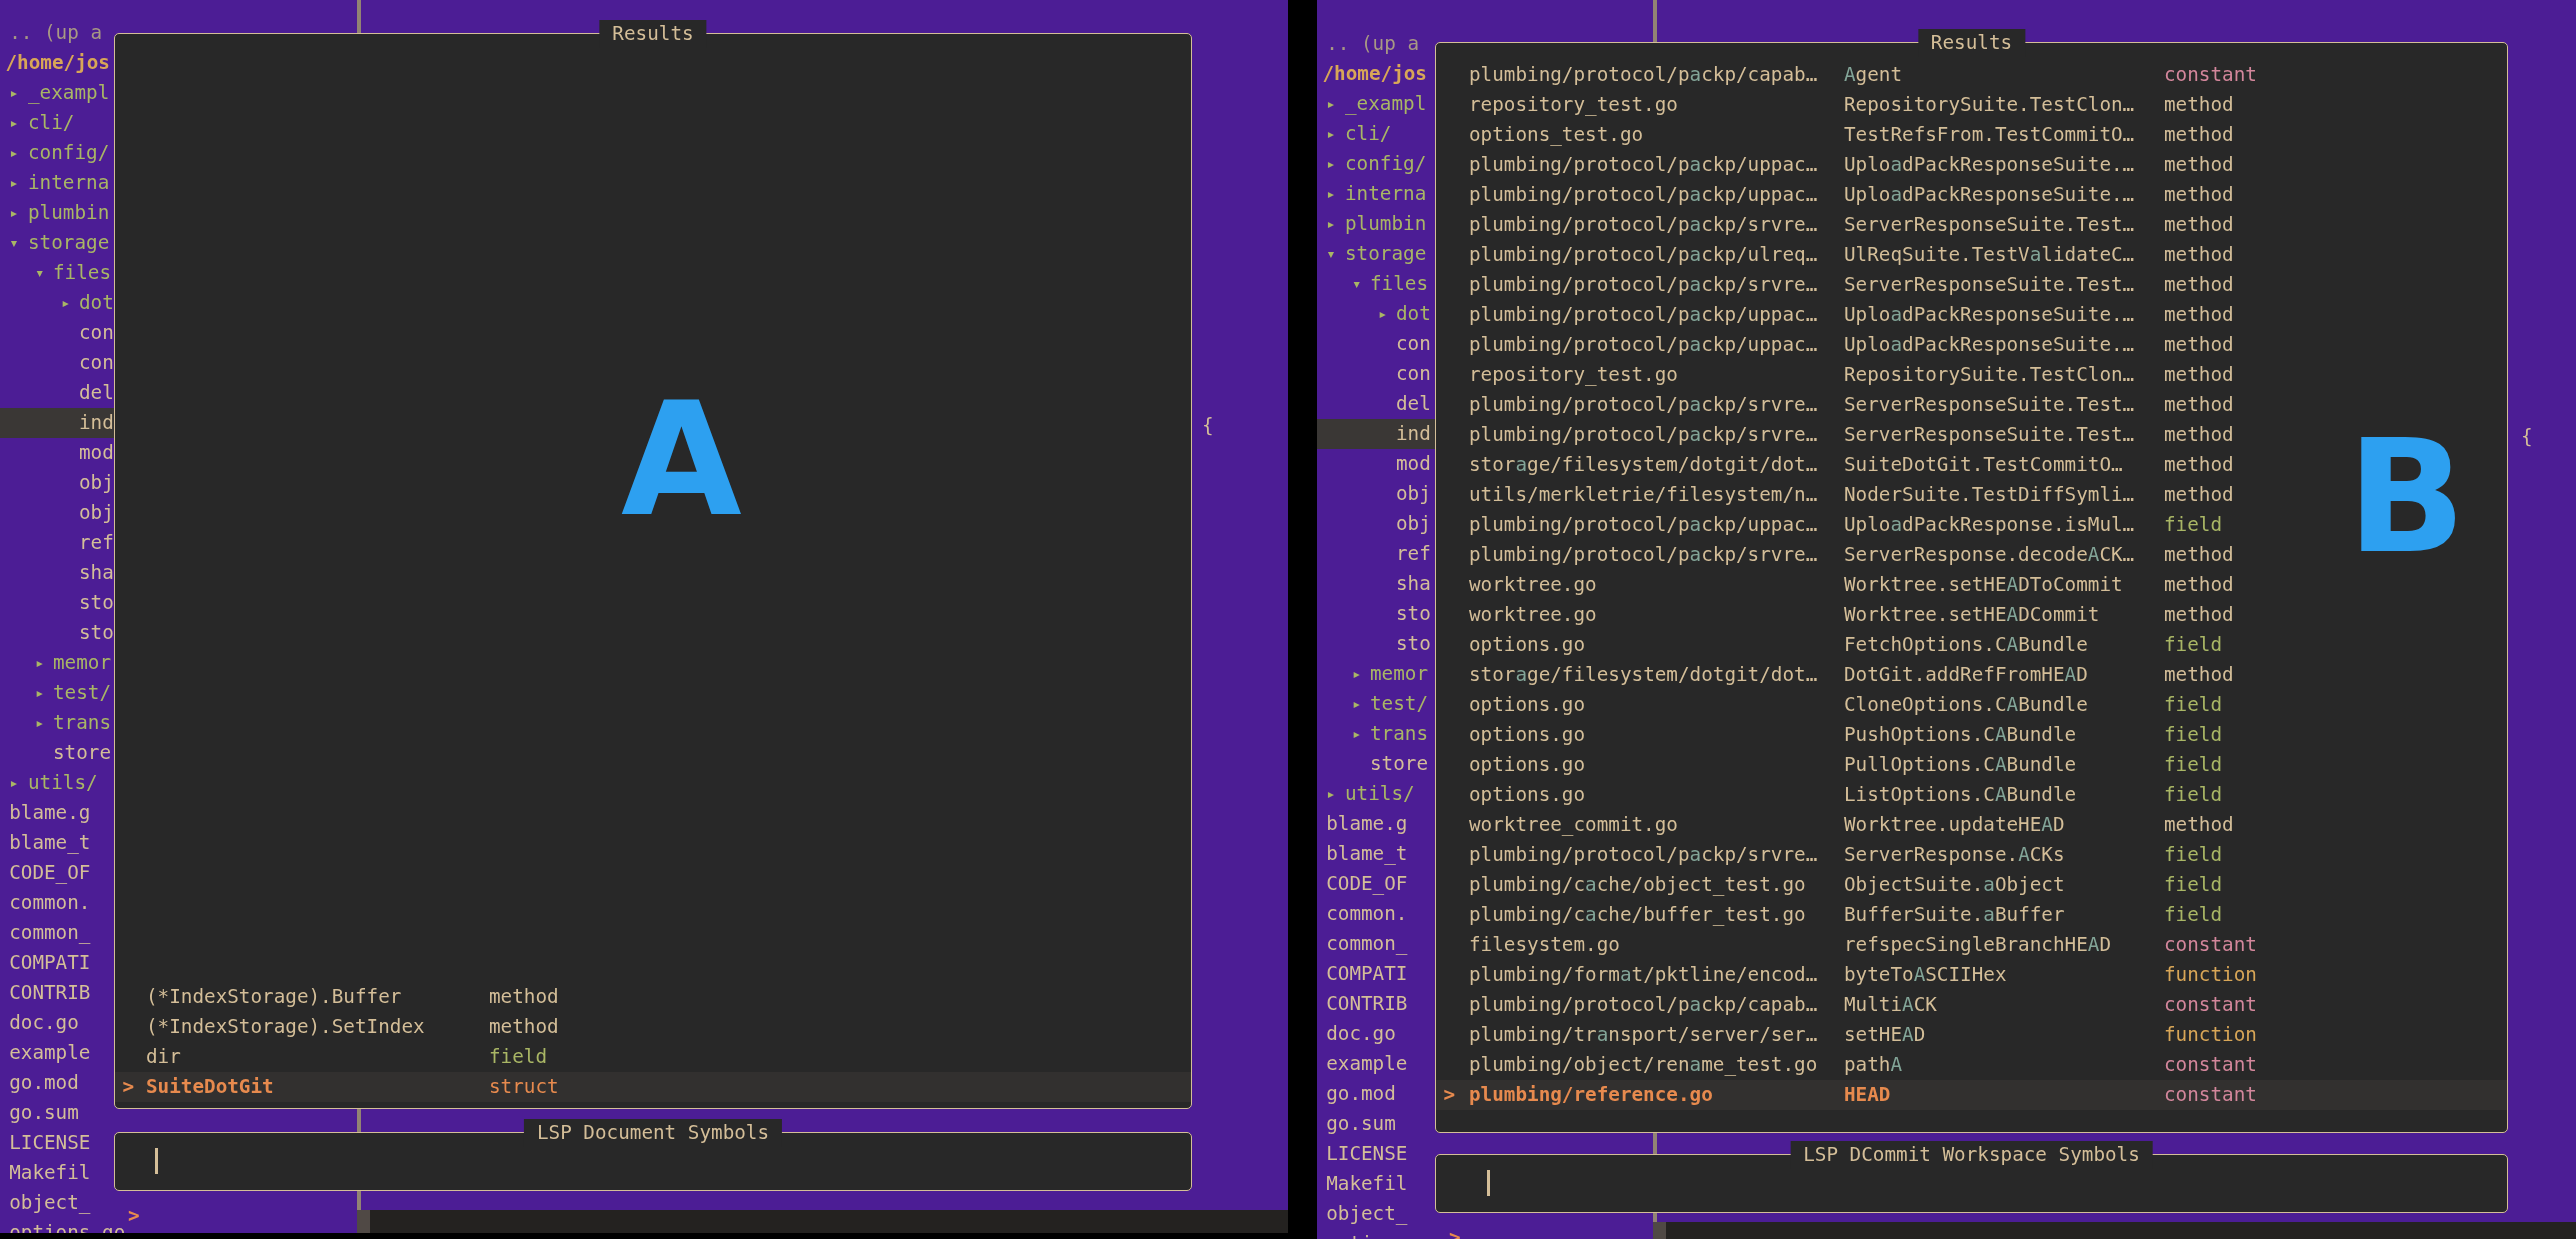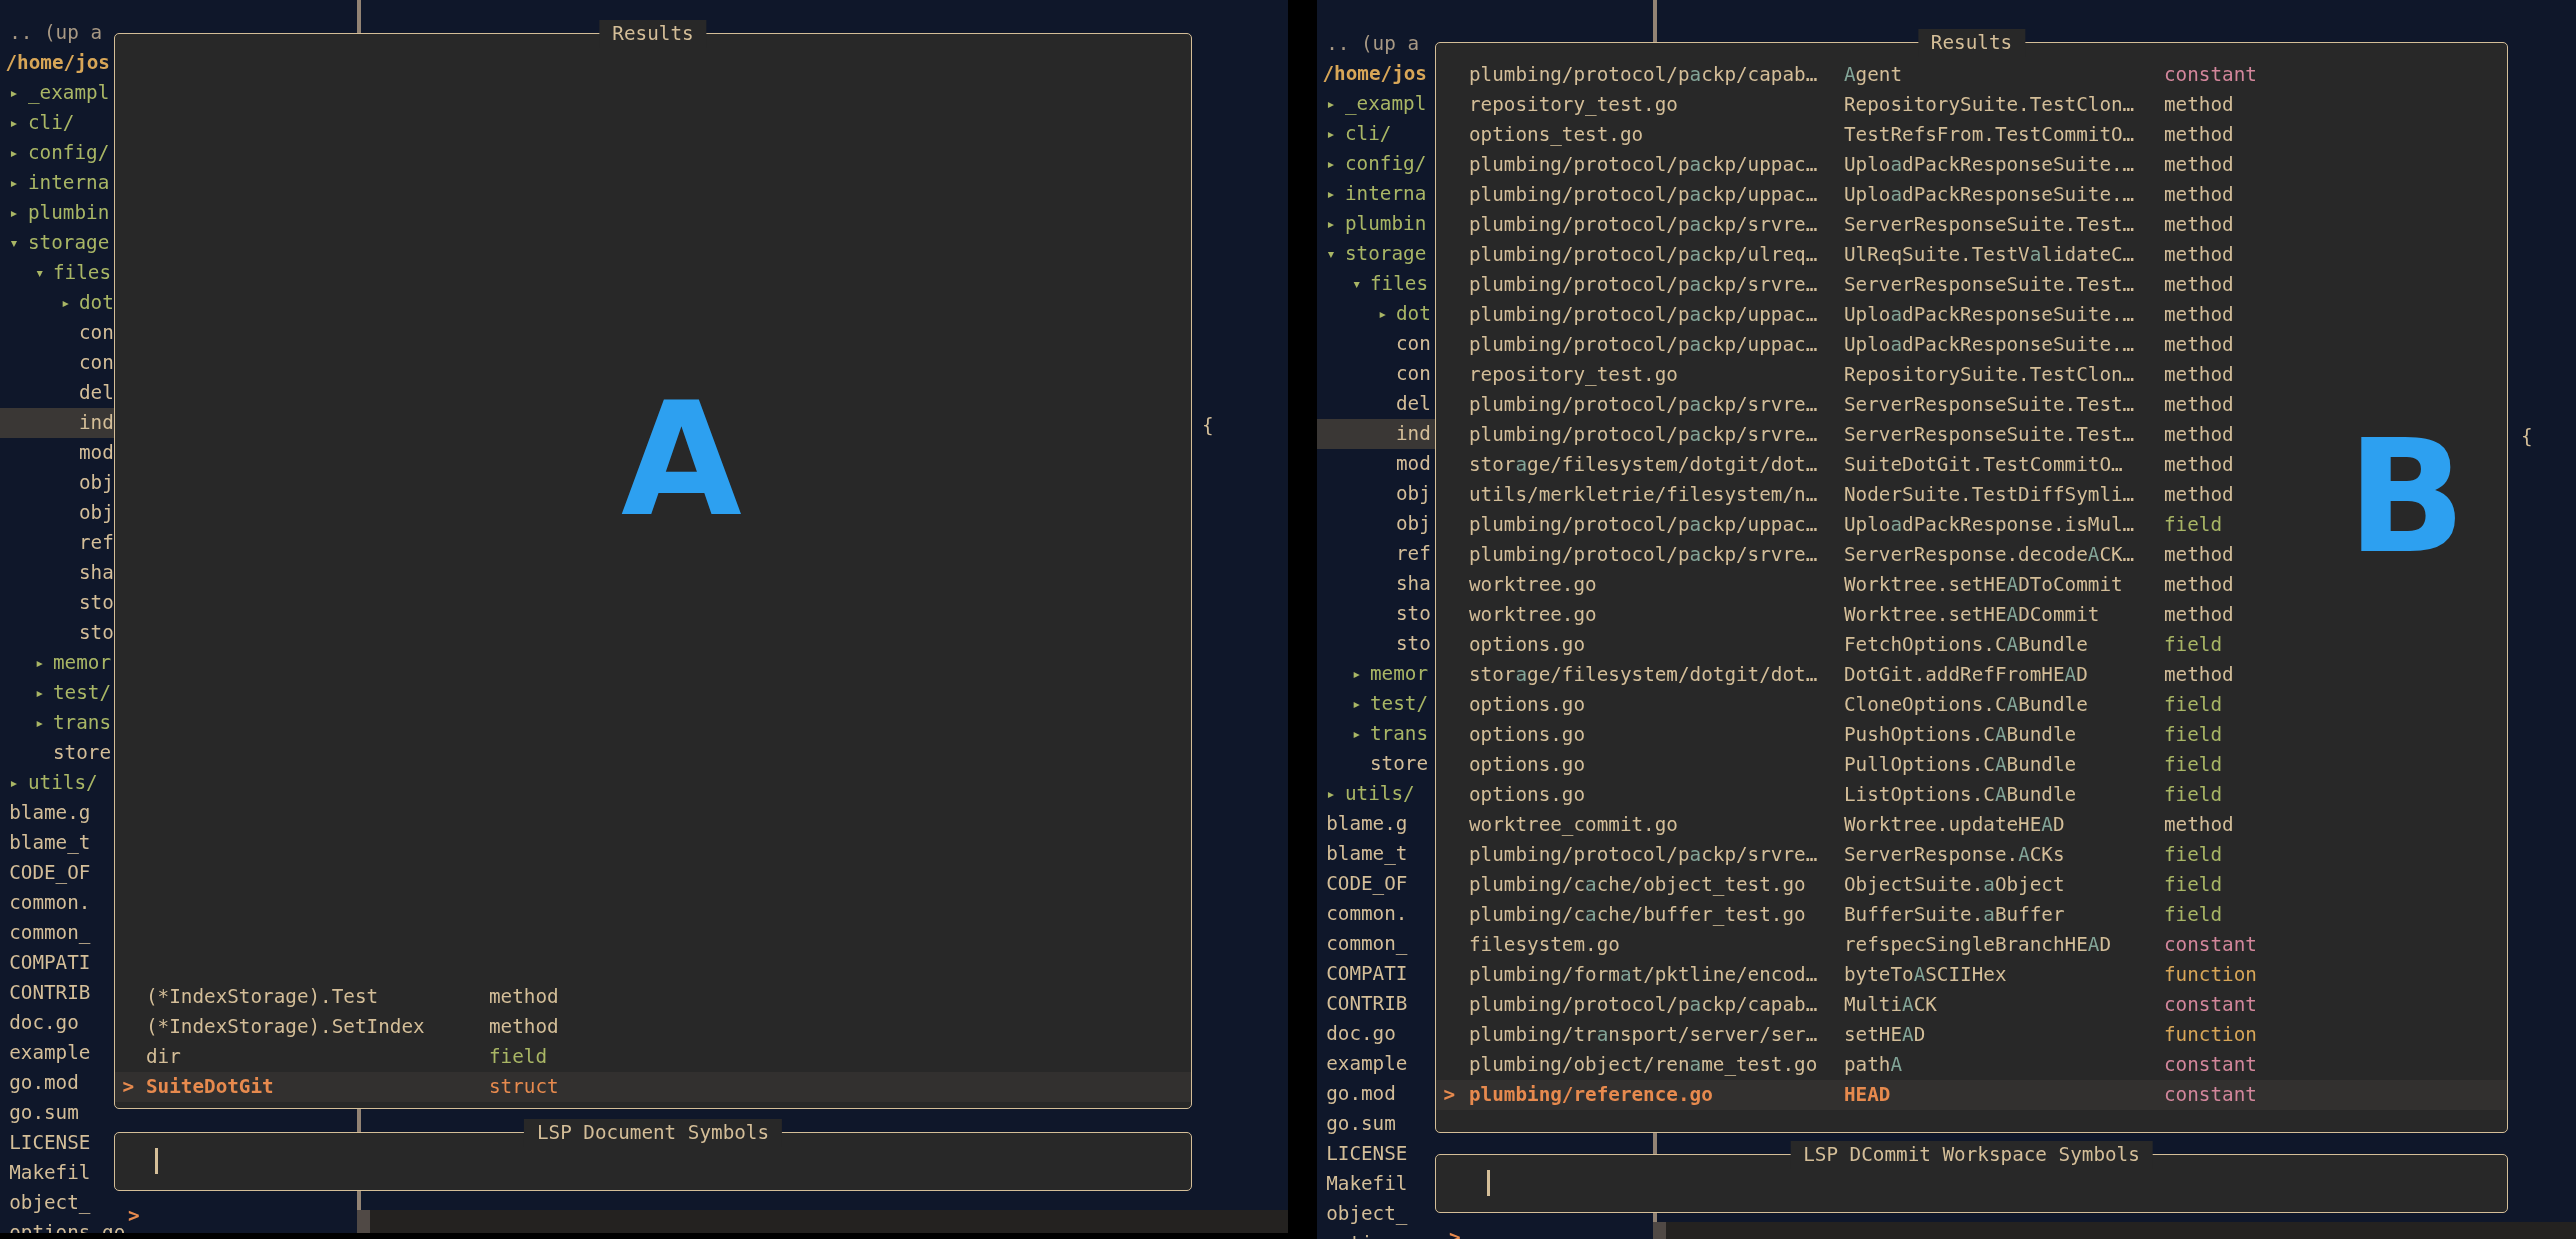".. (up a" .pane { background: #0f172a -> #4c1d95 }
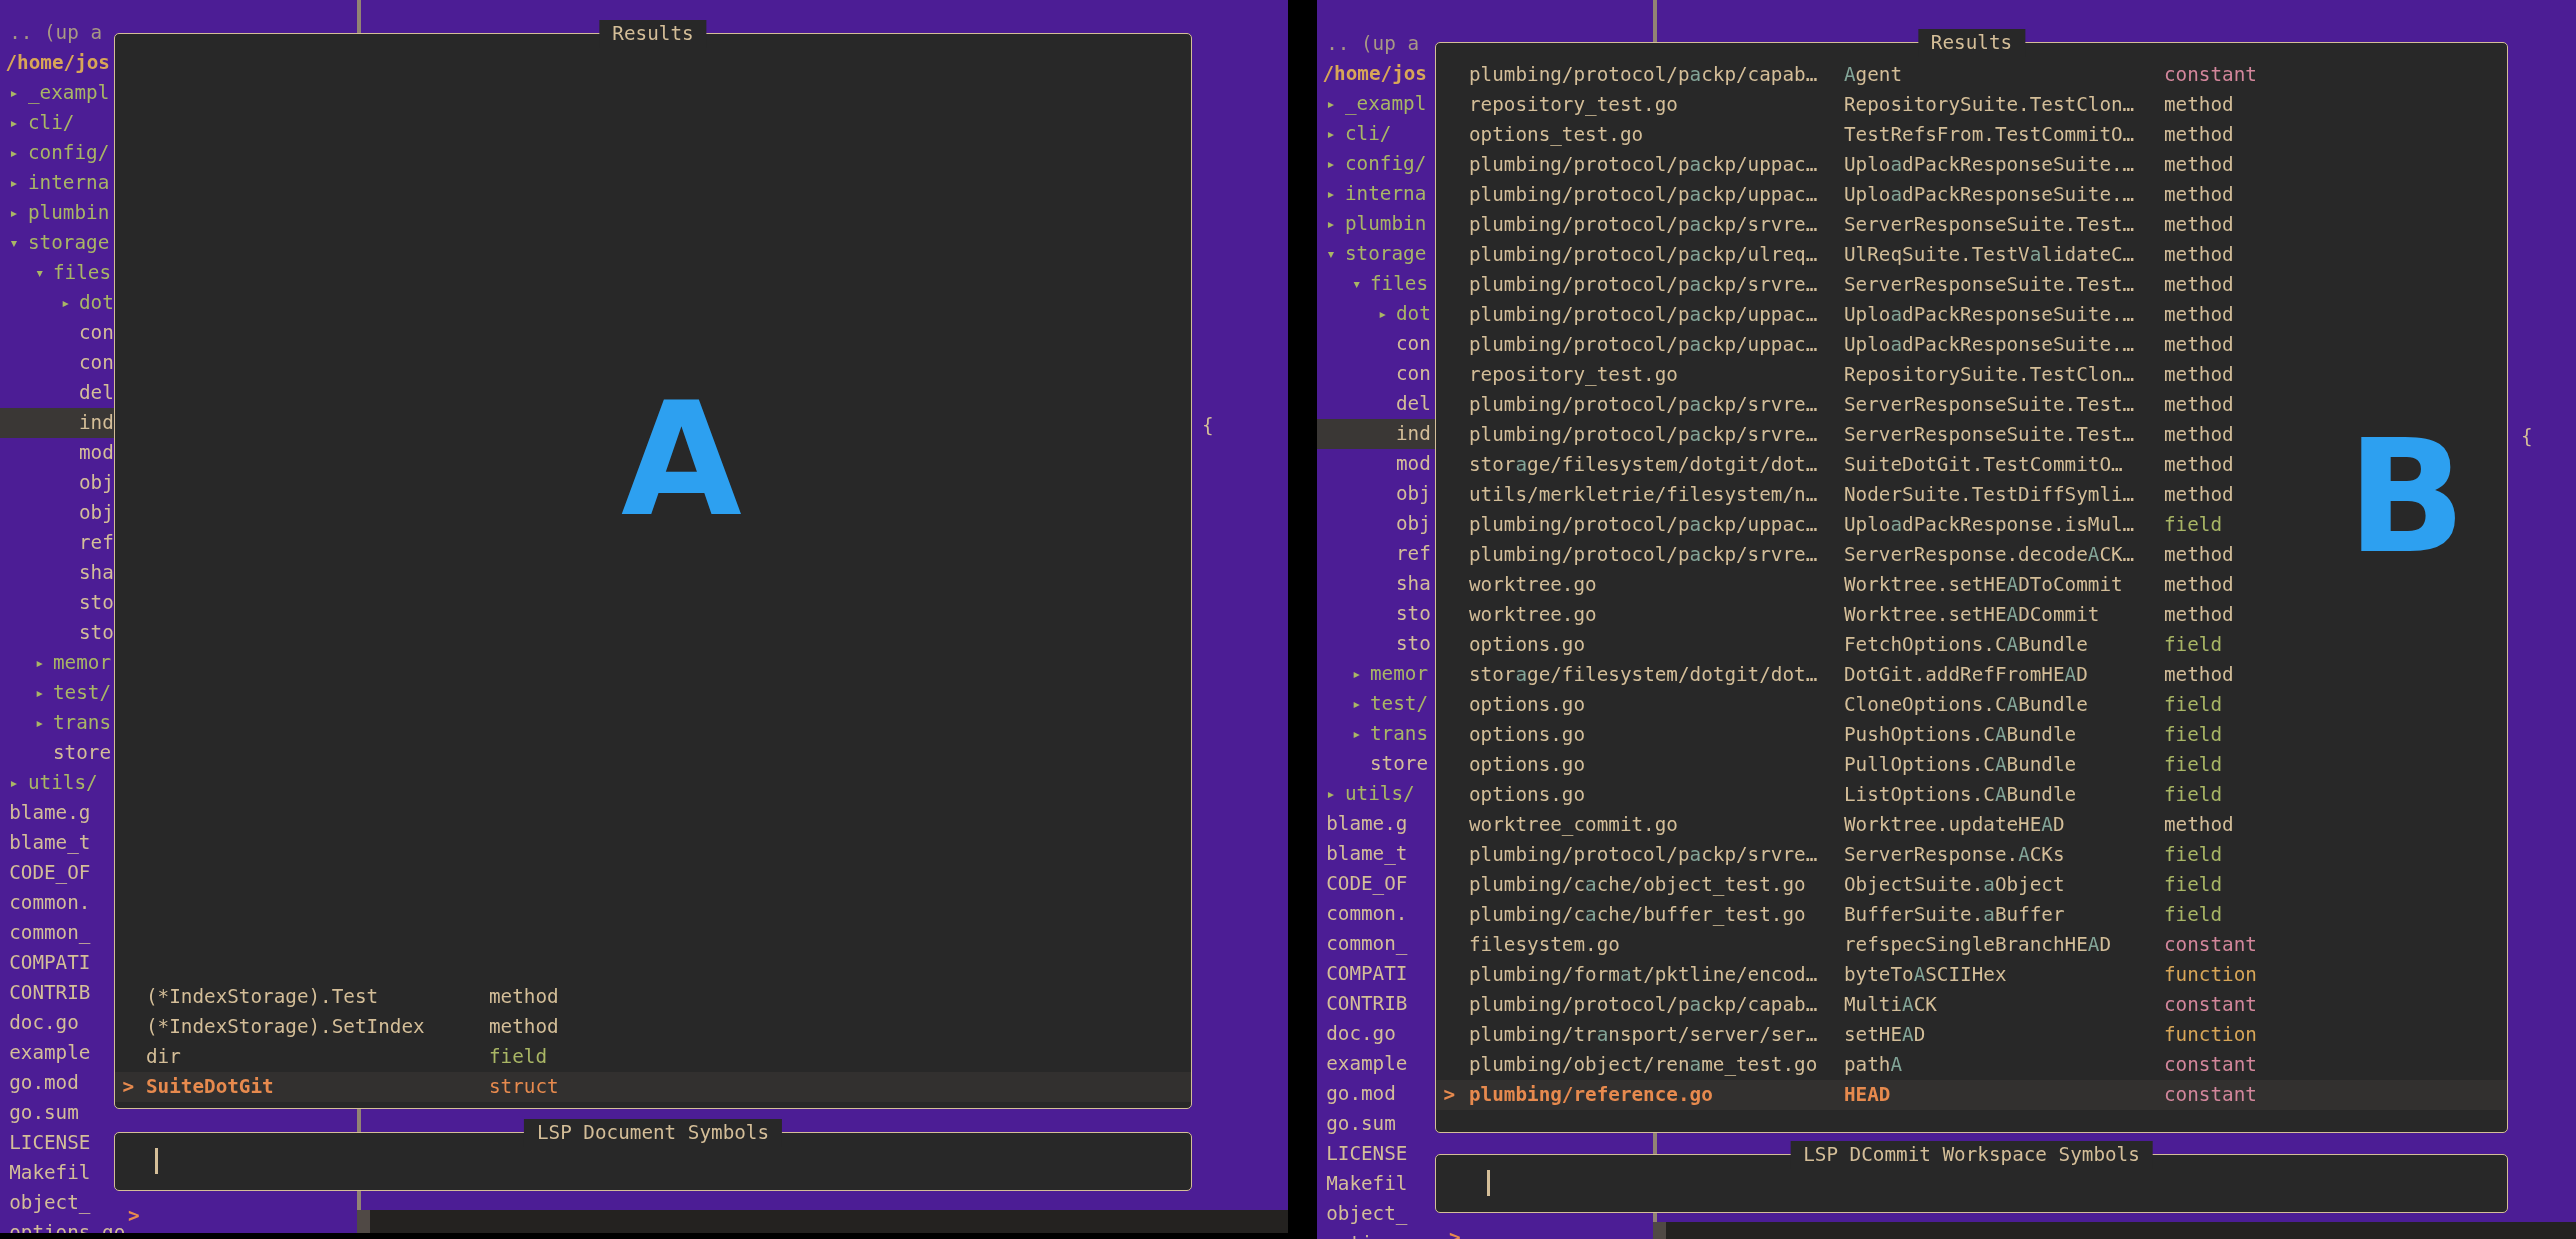"(*IndexStorage).Test" span.col { text: .Test -> .Buffer }
